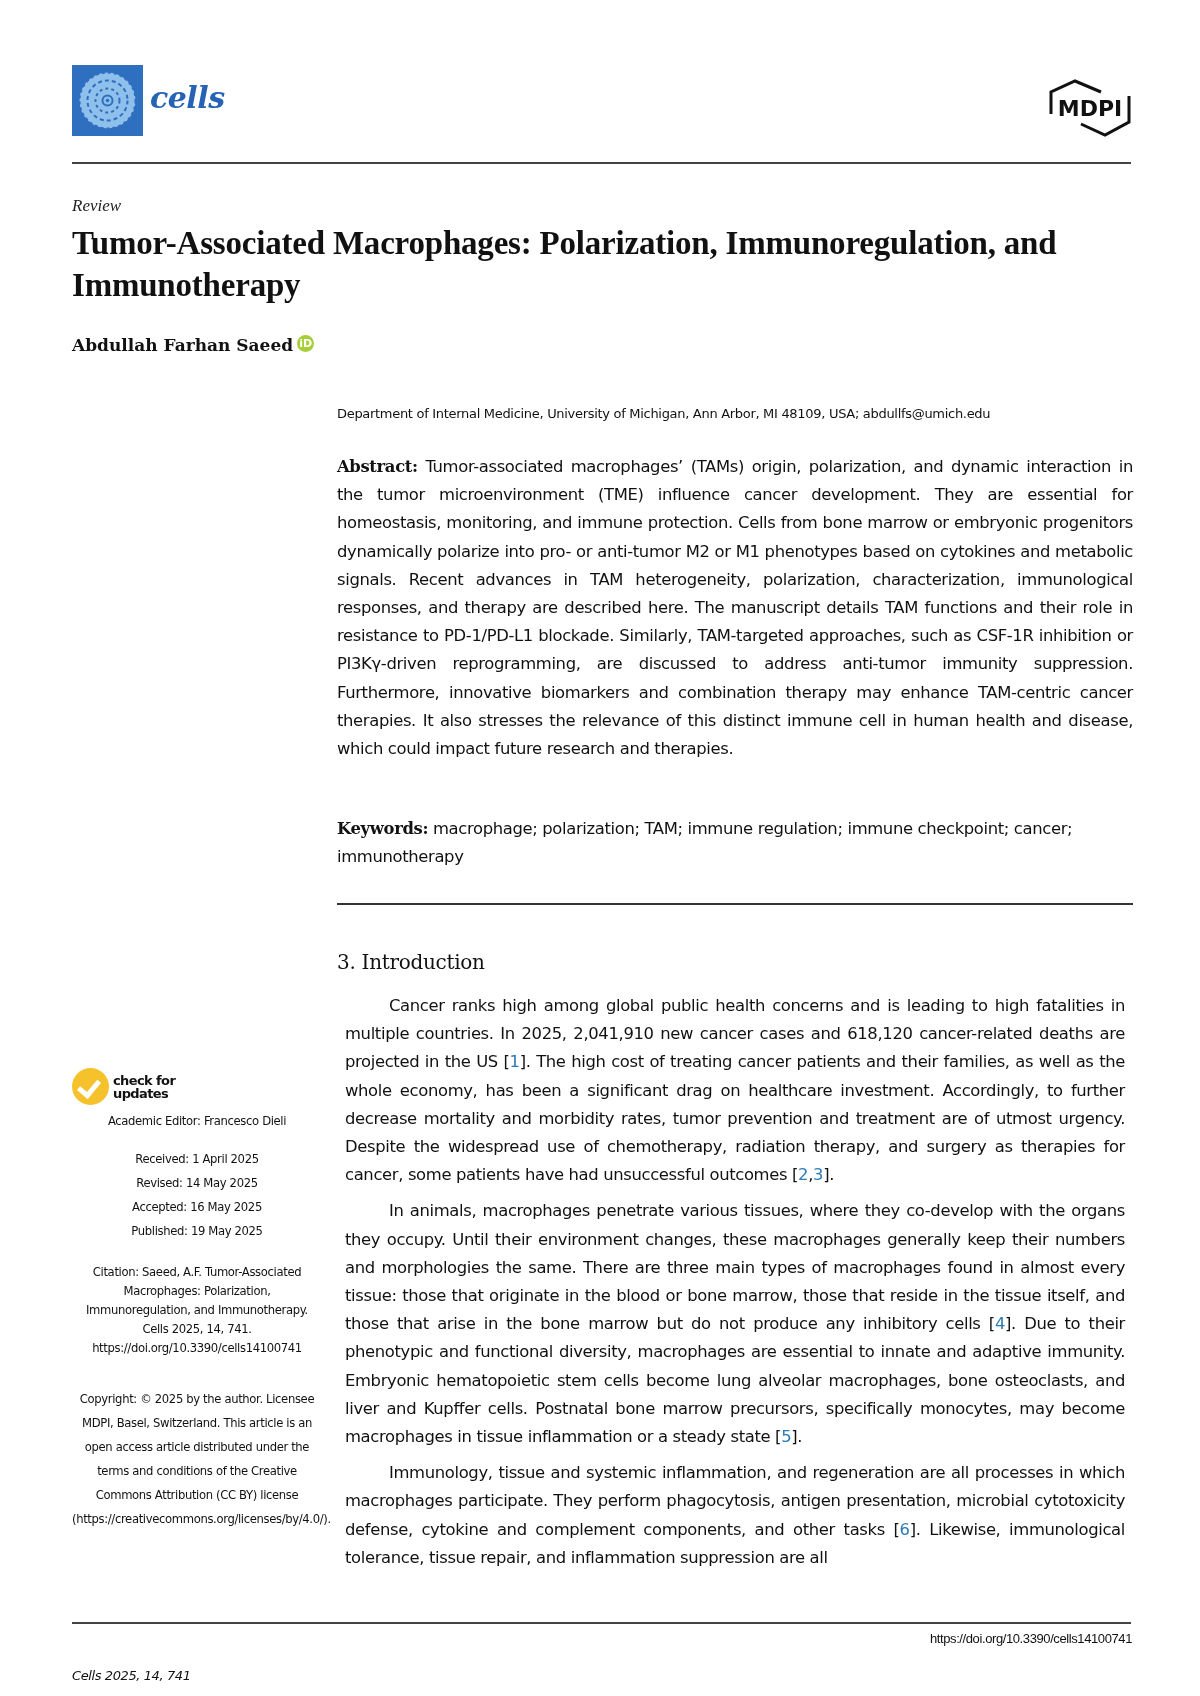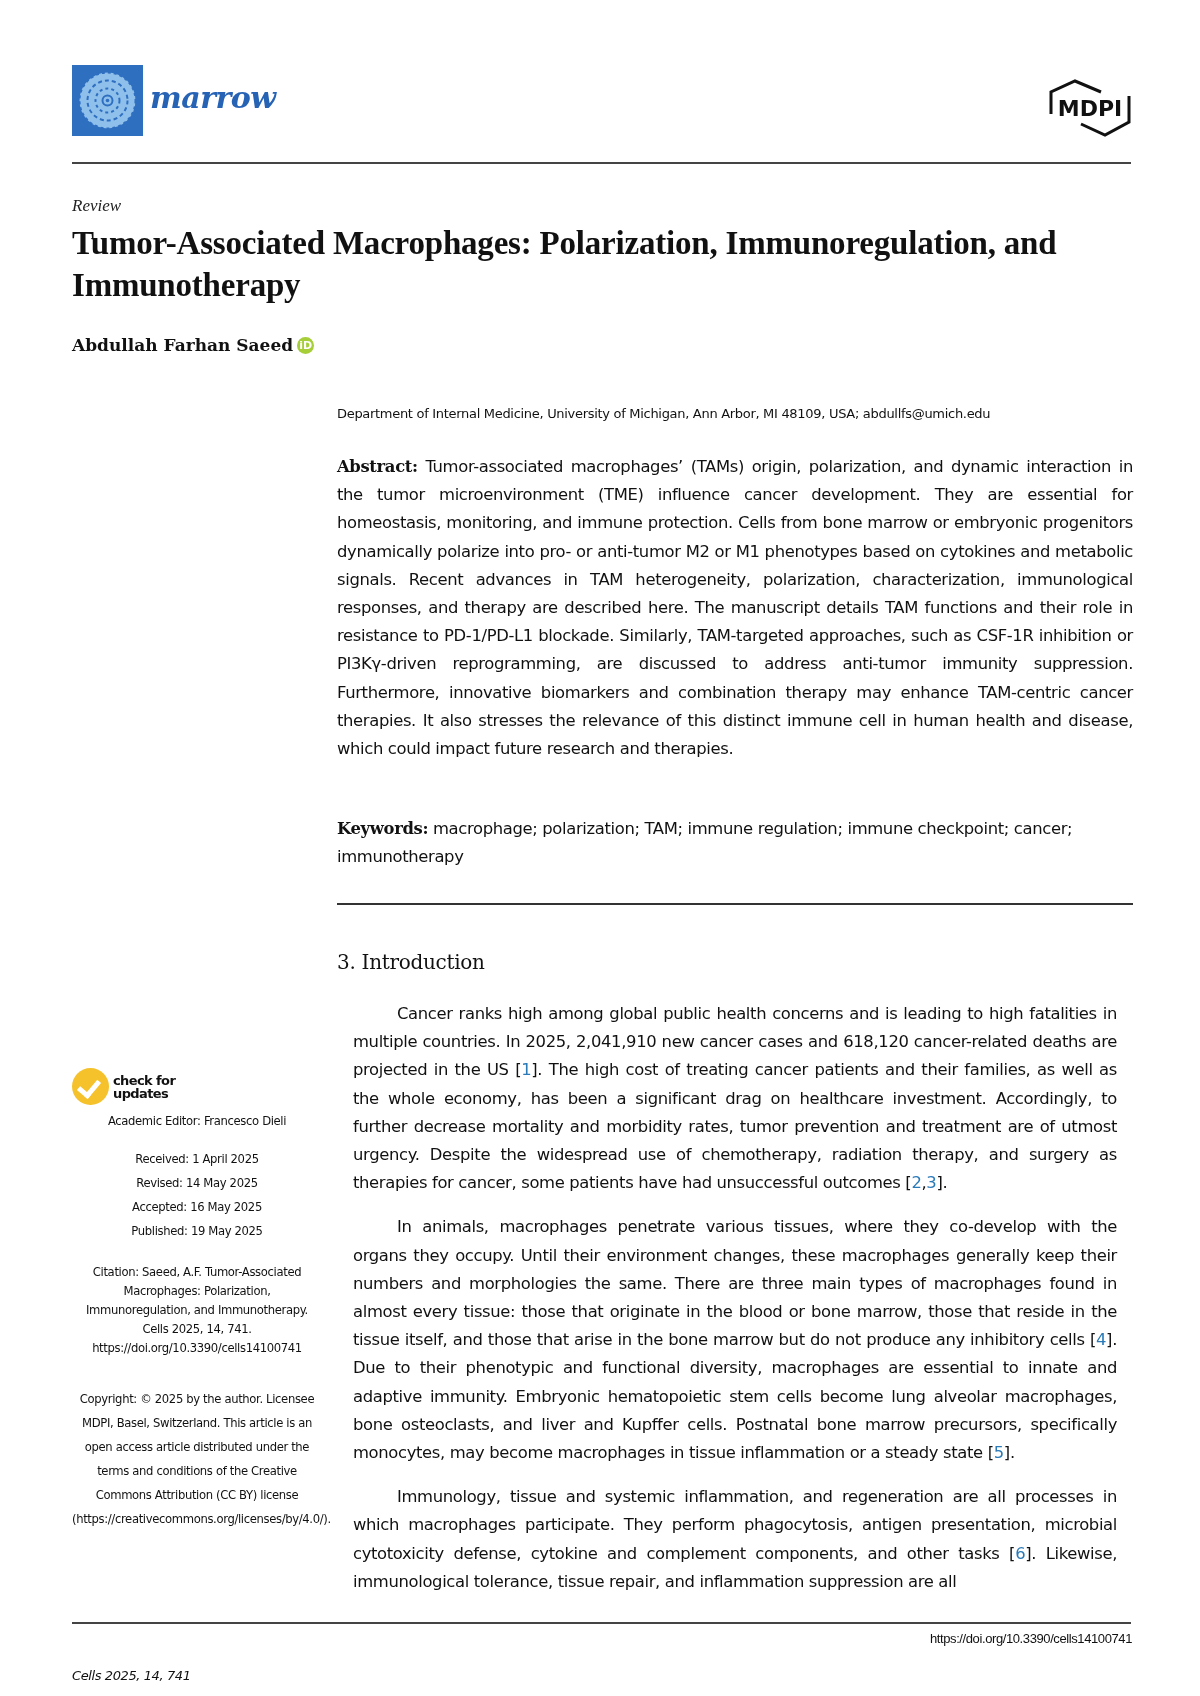"marrow" div.abs { text: marrow -> cells }
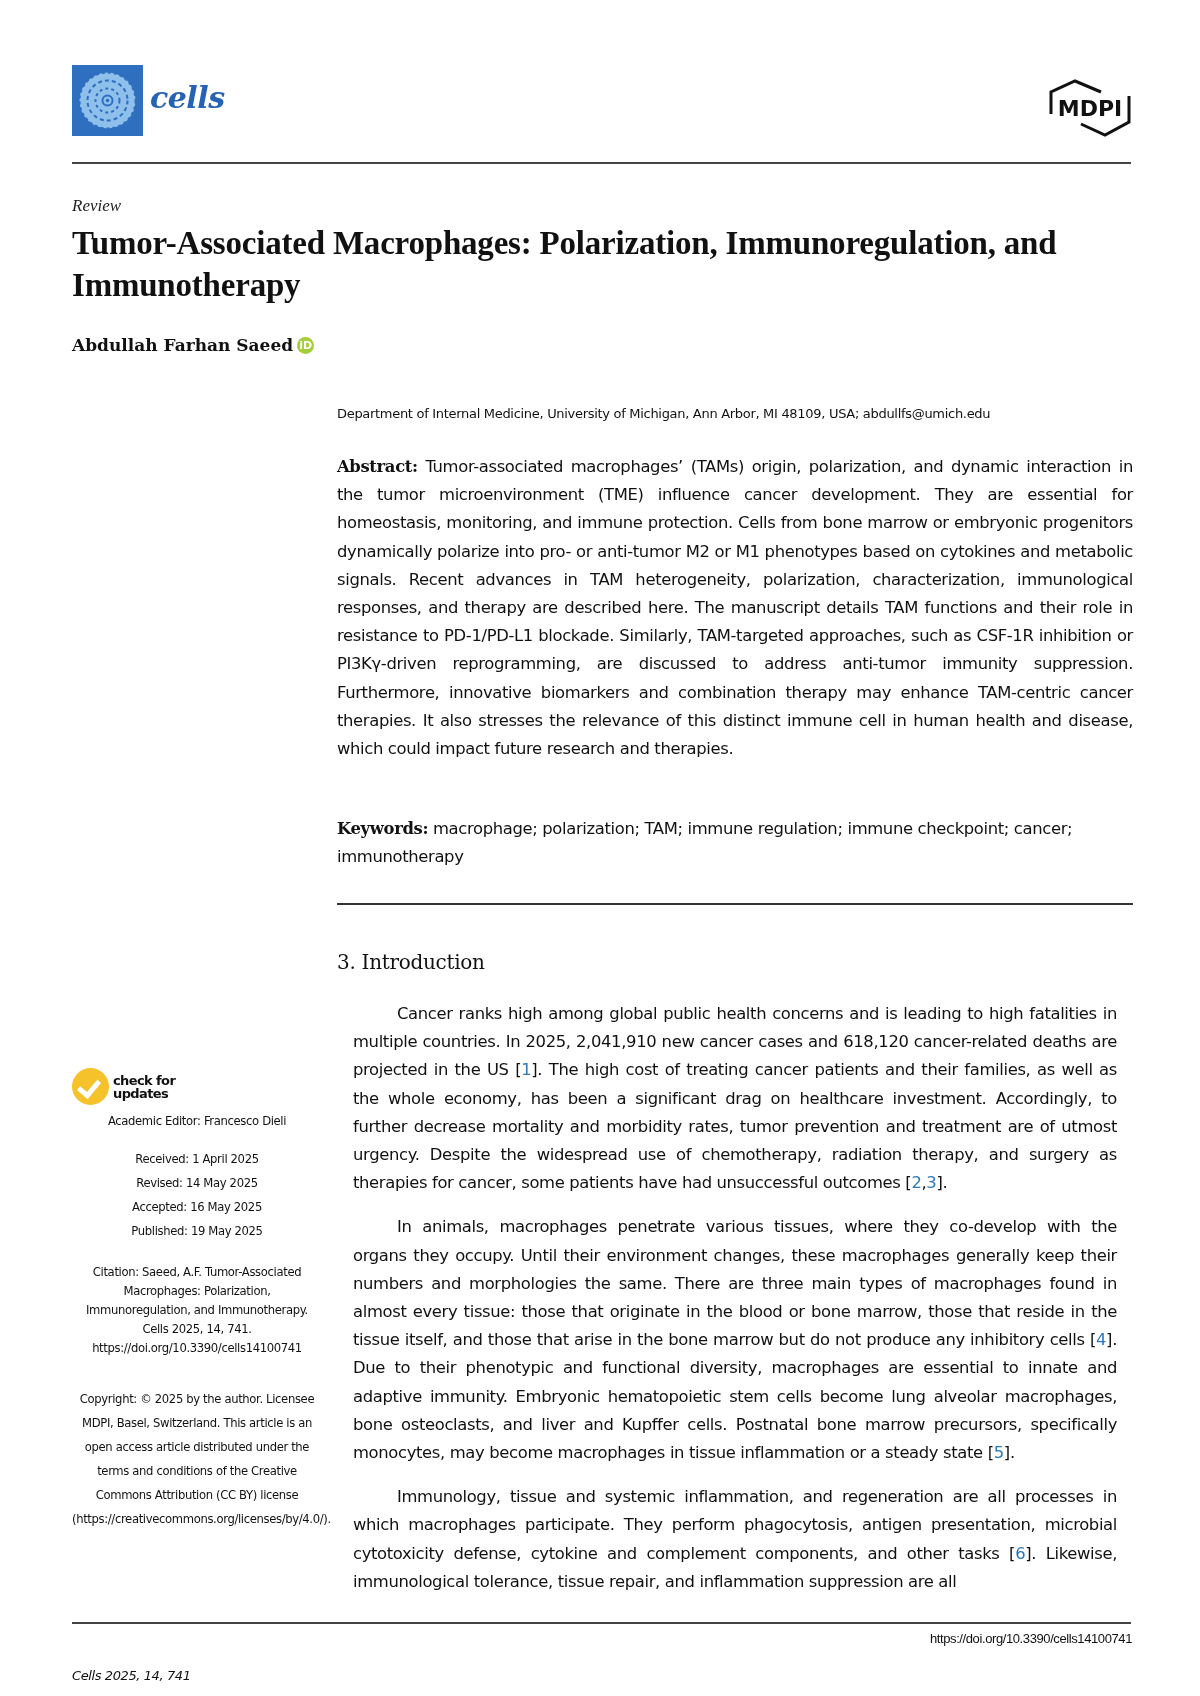"Abdullah Farhan Saeed" .author { align-items: center -> none }
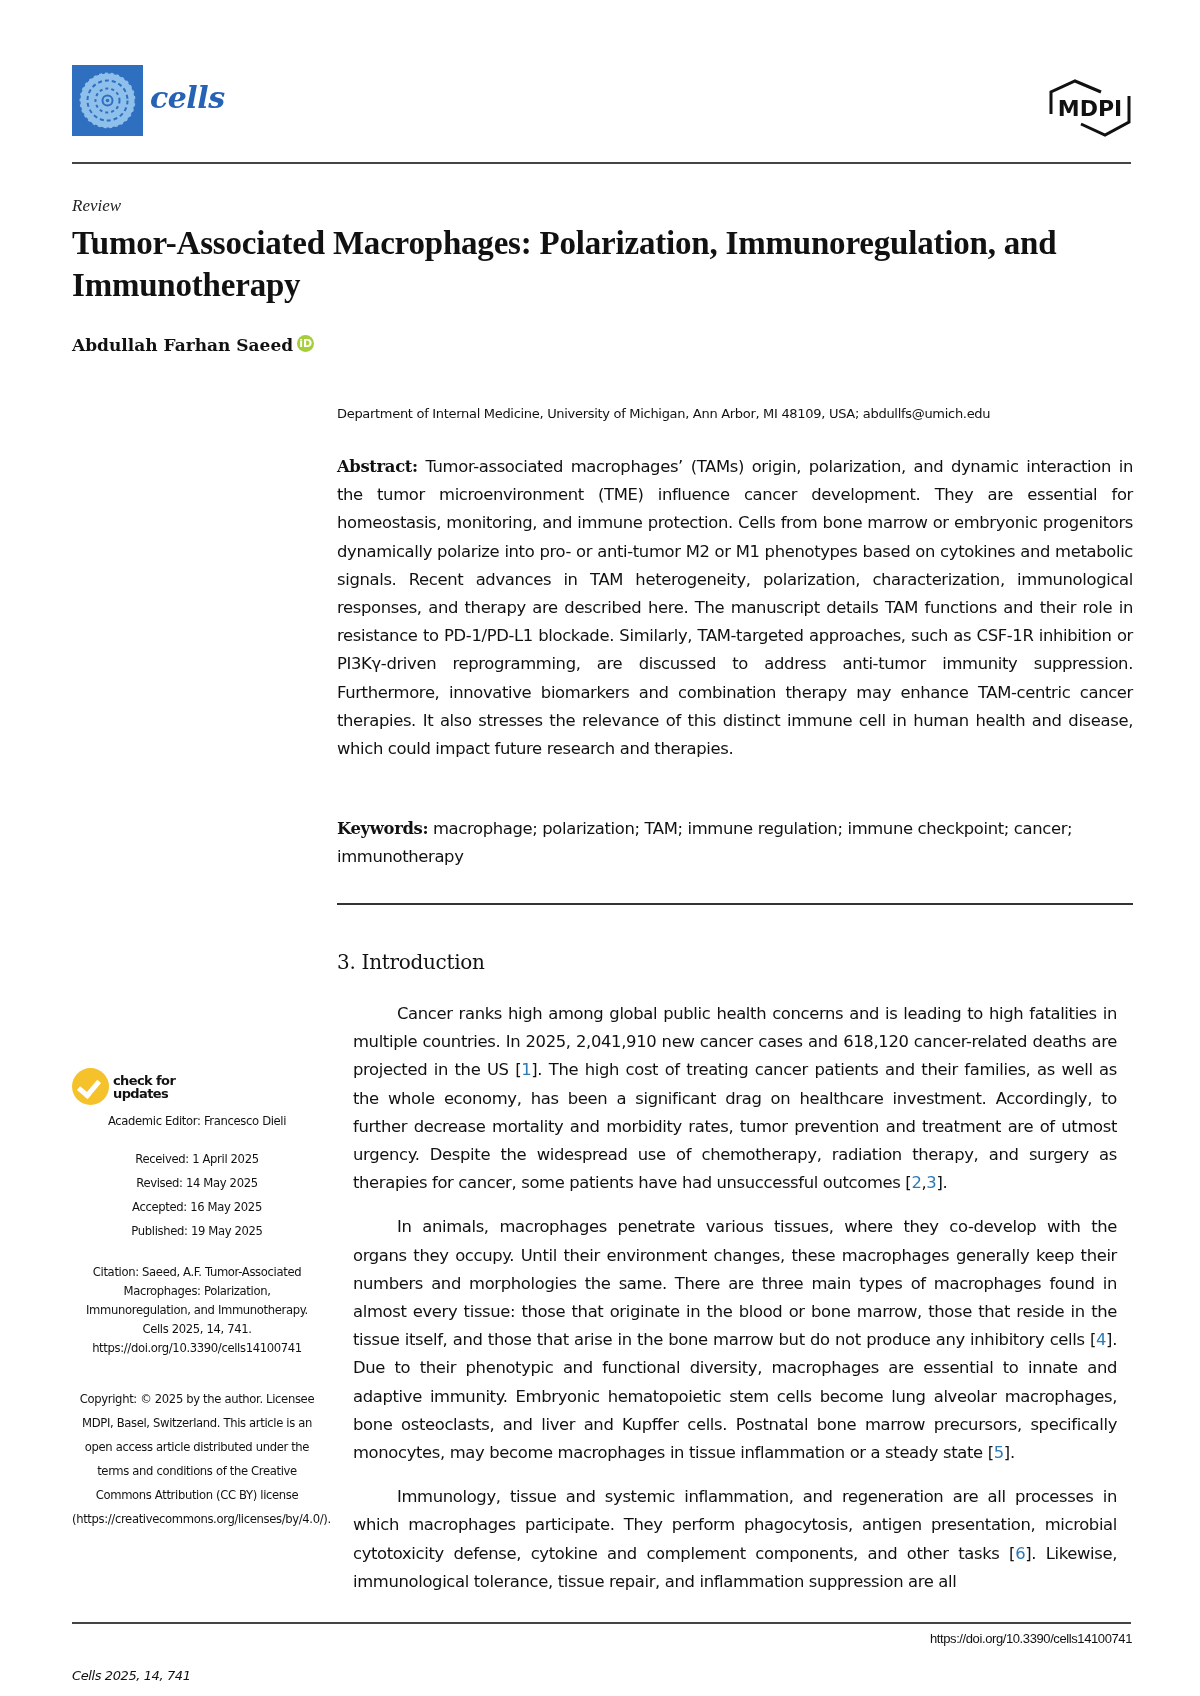"Cancer ranks high among global" .body-text p { margin: 16px -> 8px }
